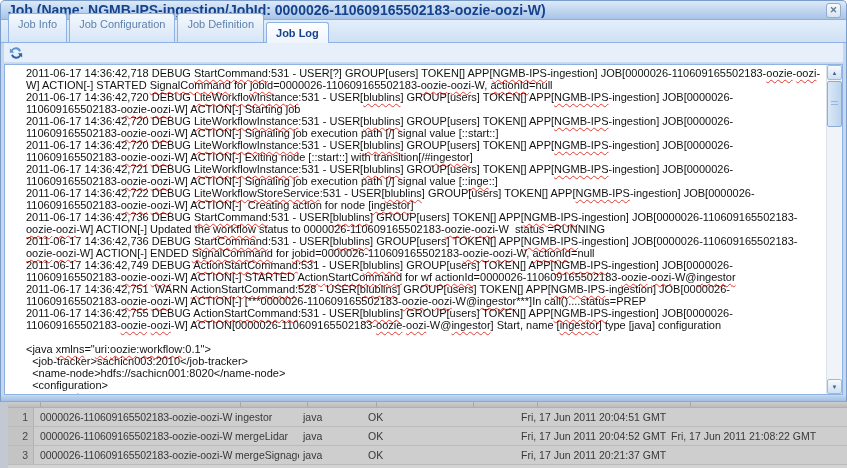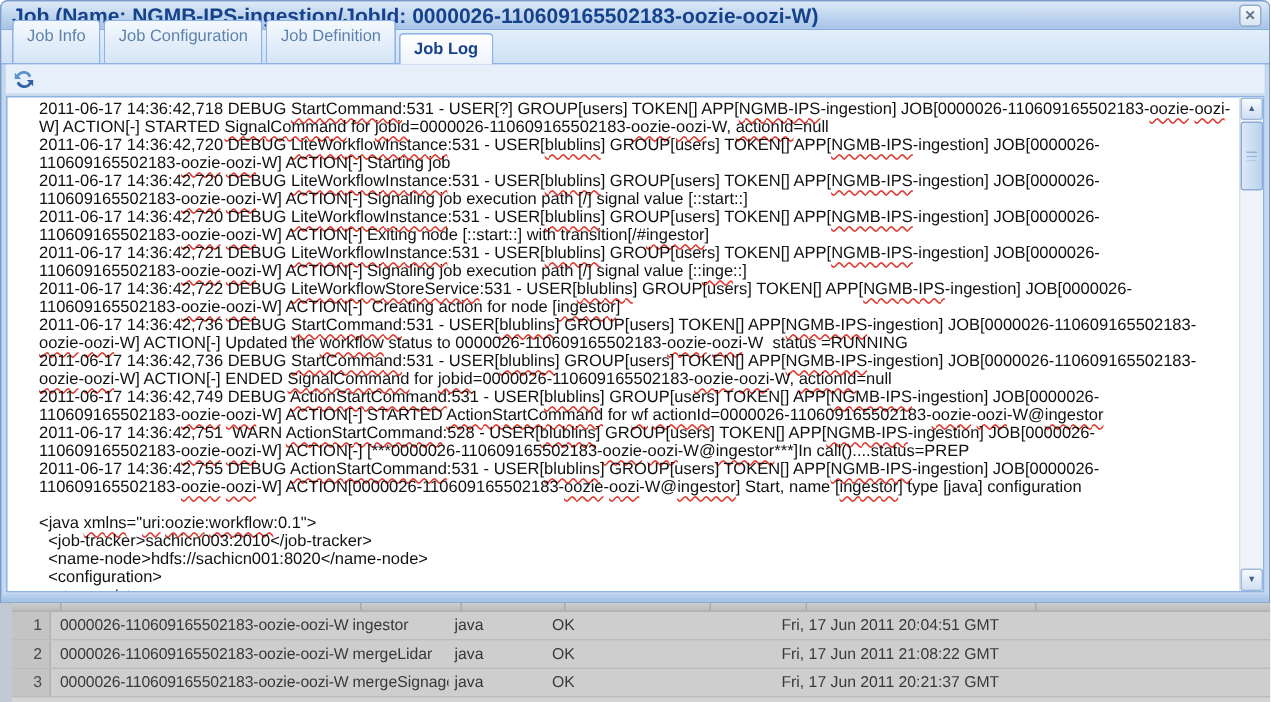"Fri, 17 Jun 2011 20:04:52" div.cell { html: none -> <div>Fri, 17 Jun 2011 20:04:52 GMT</div> }
